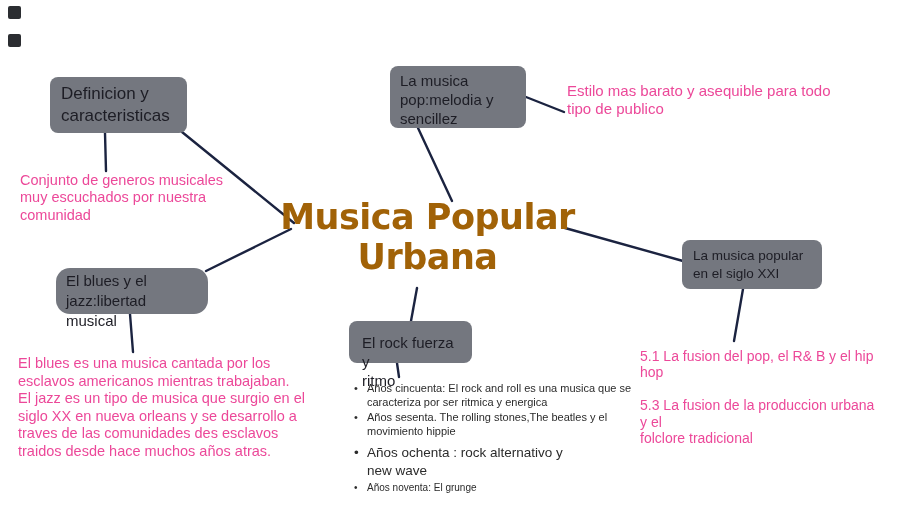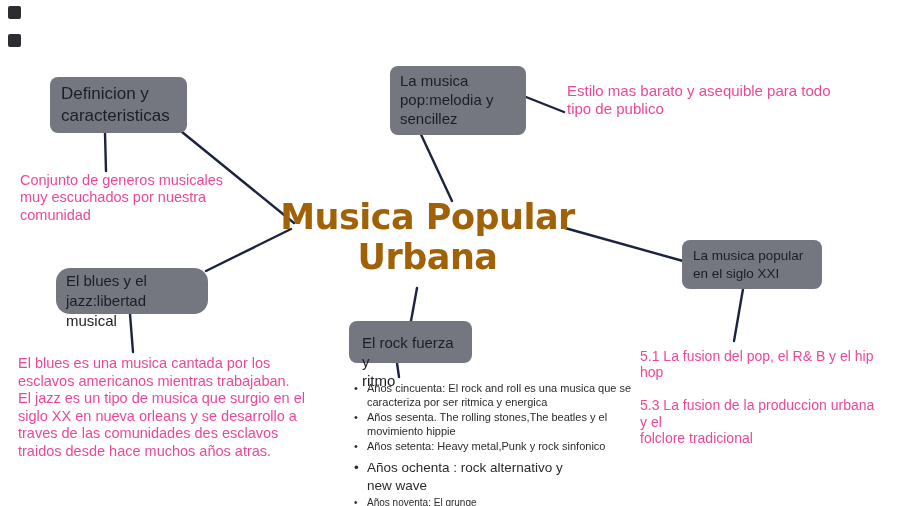"La musica" .node-pop { height: 69px -> 62px }
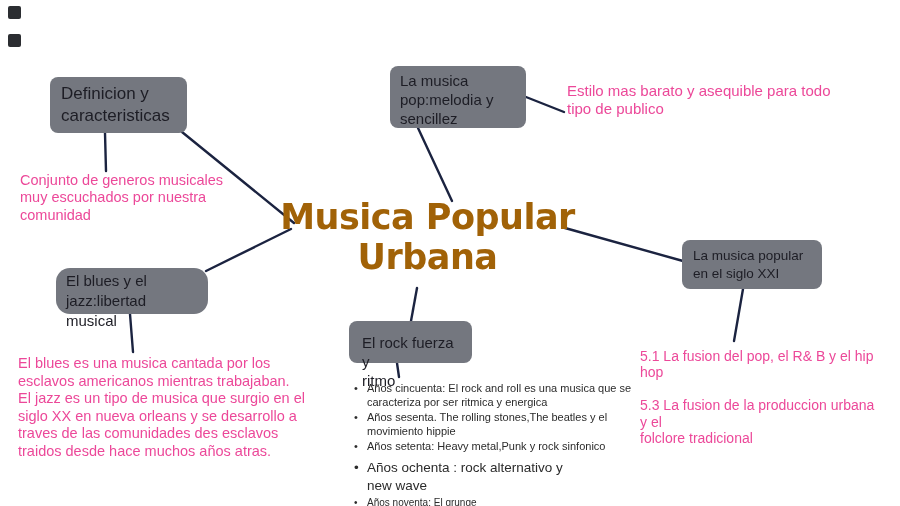"Años setenta: Heavy metal,Punk y" li.li-sm { html: <li>Años setenta: Heavy metal,Punk y rock sinfonico</li> -> none }
